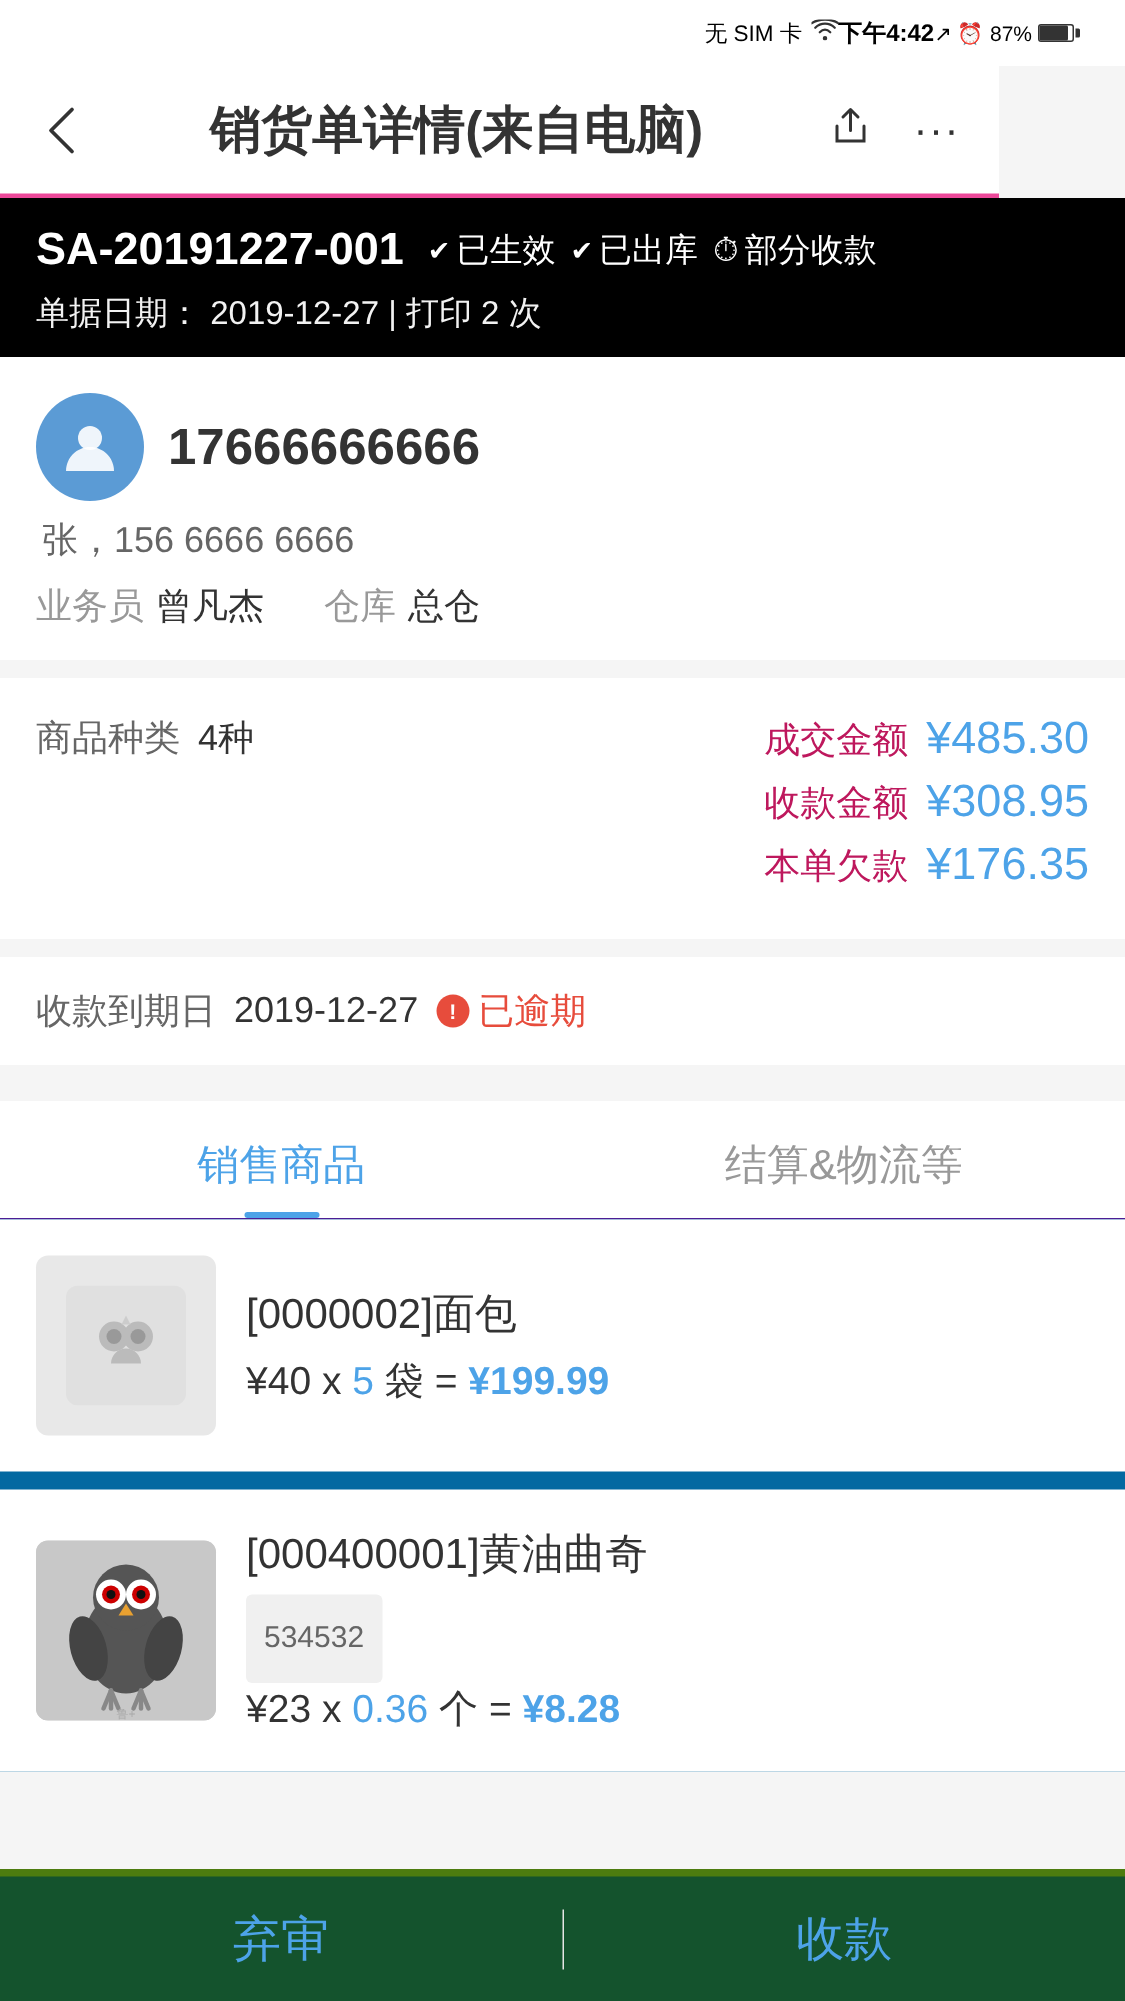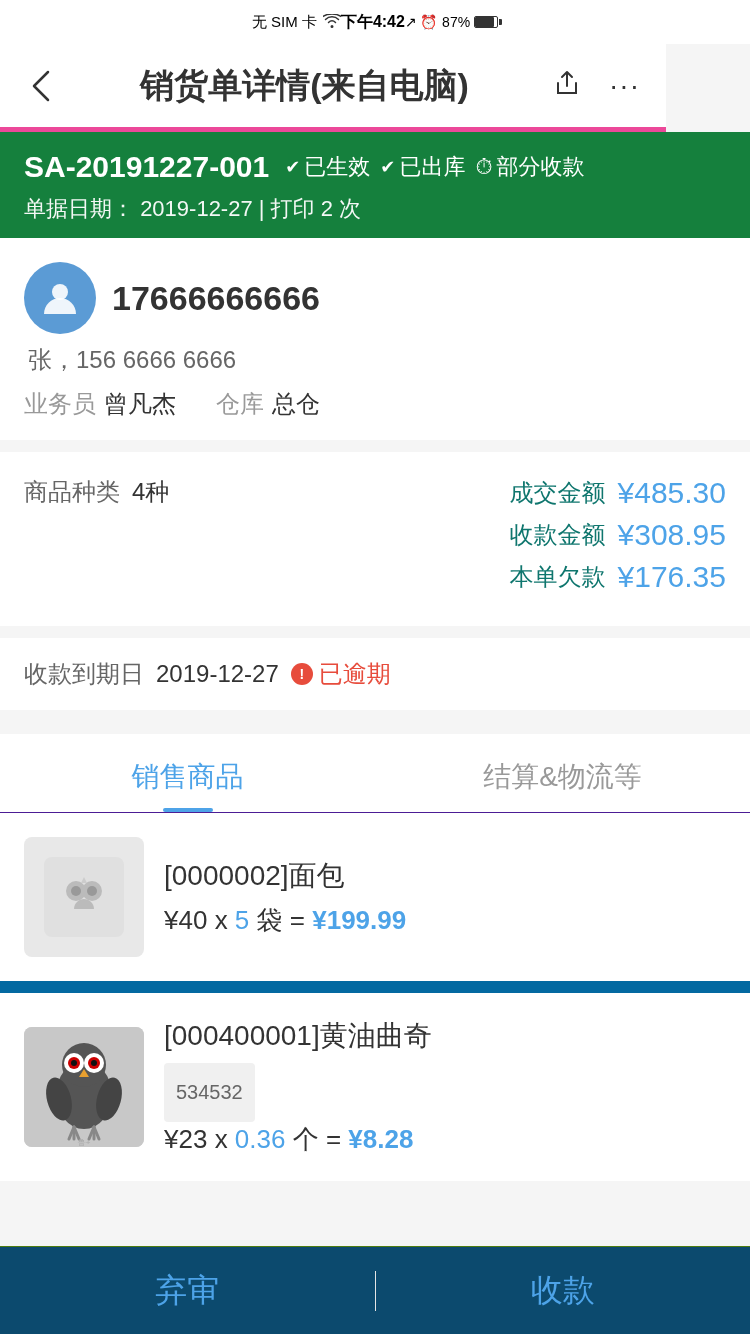"无 SIM 卡" .status-bar { justify-content: center -> flex-end }
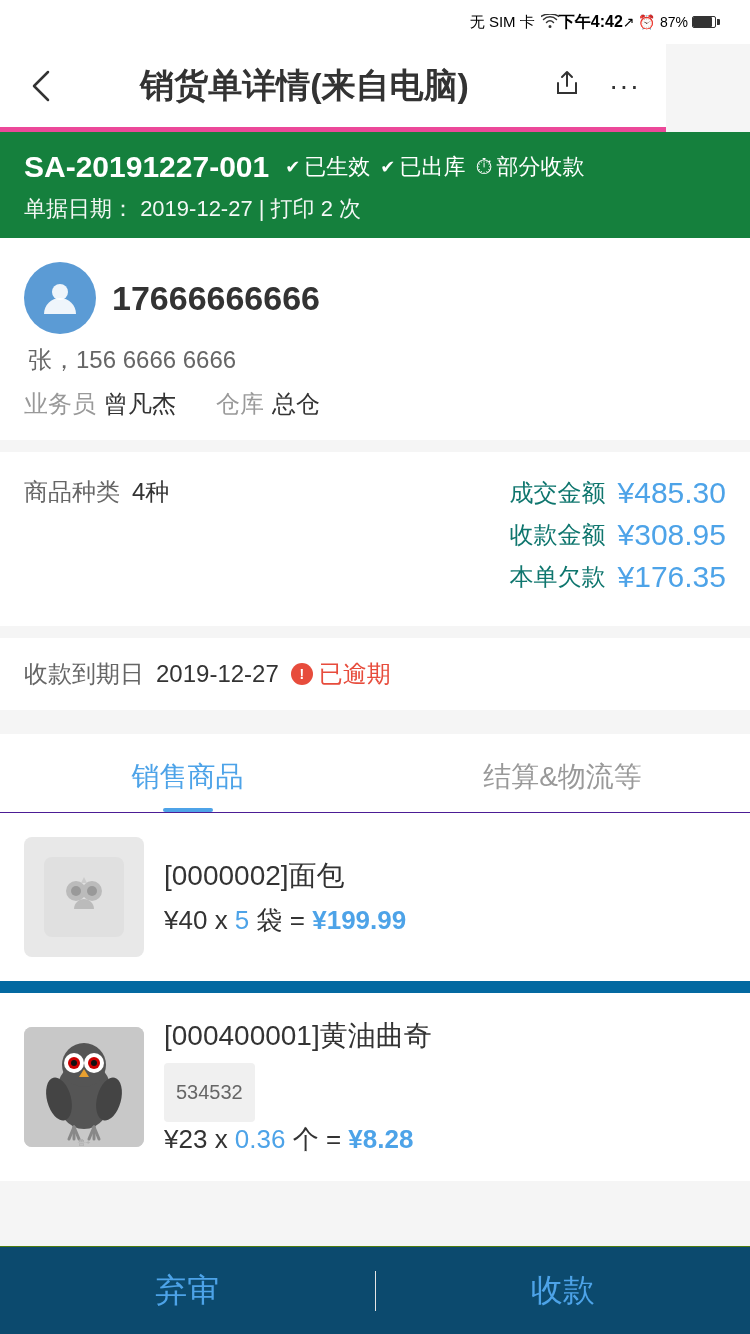"销货单详情(来自电脑)" .nav-bar { border-bottom: 5px solid #ec4899 -> 3px solid #ec4899 }
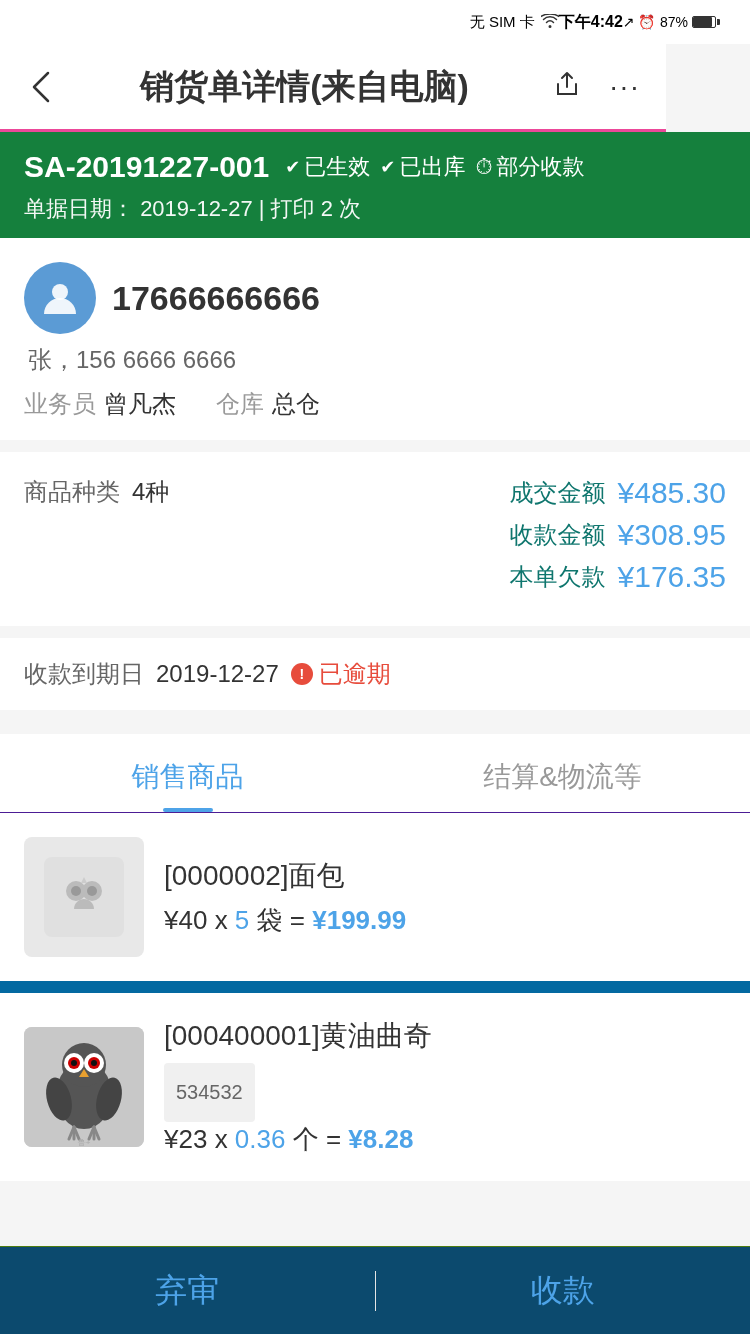"SA-20191227-001" .header-banner { background: #15803d -> #000000 }
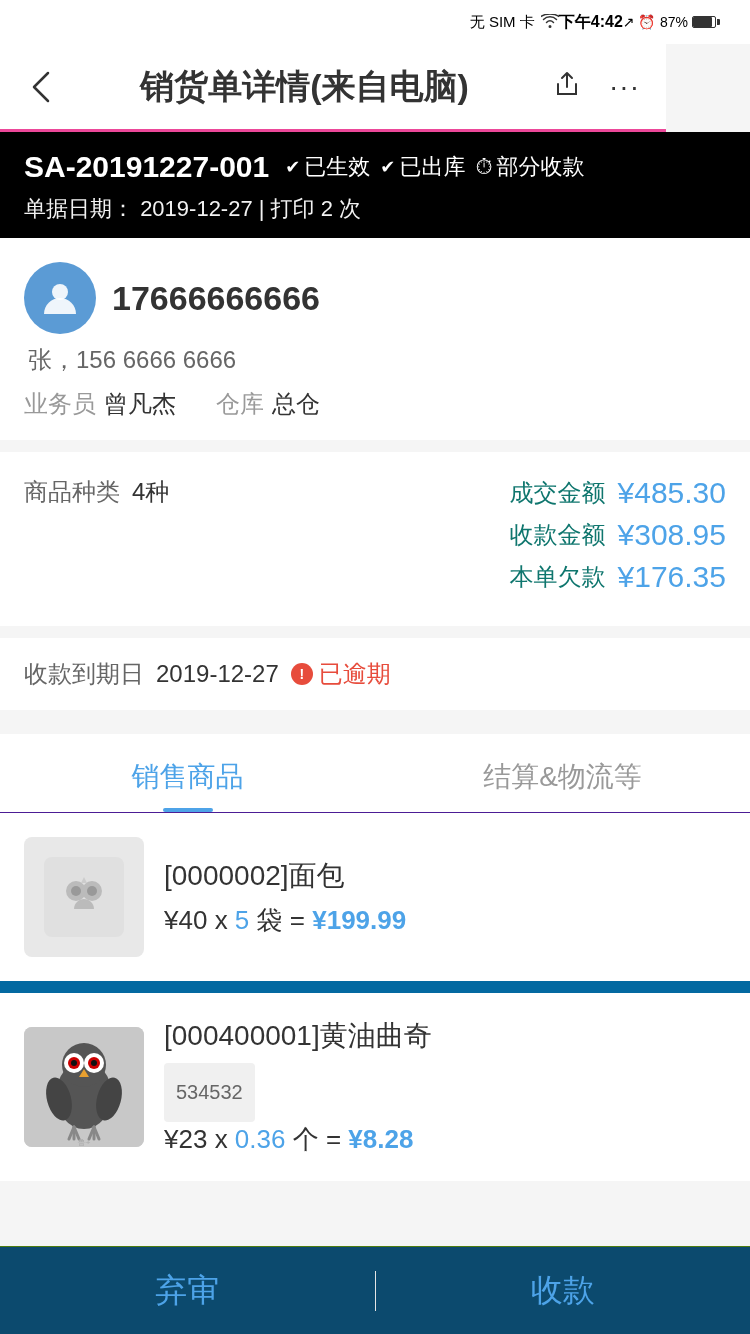"成交金额" .amount-label { color: #0f766e -> #be185d }
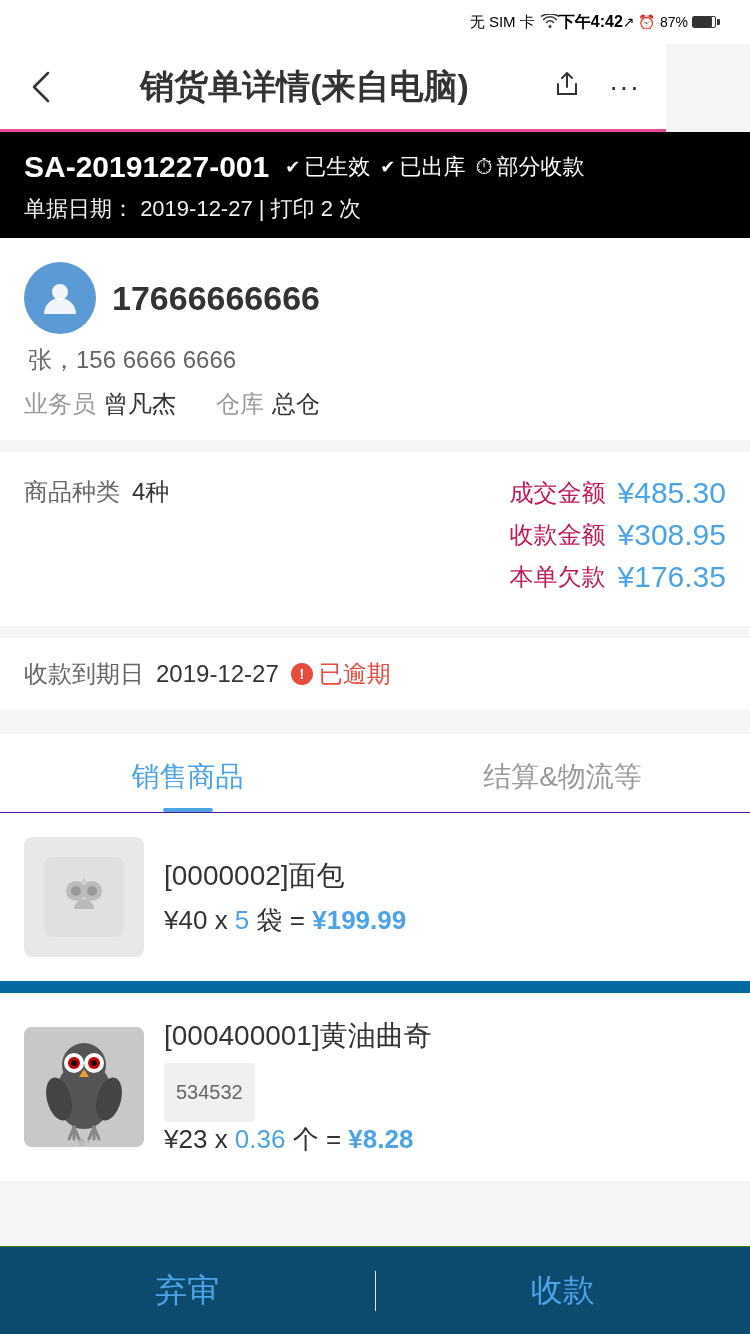"弃审" .bottom-bar { background: #0c4a6e -> #14532d; border-top: 1px solid #4d7c0f -> 5px solid #4d7c0f }
